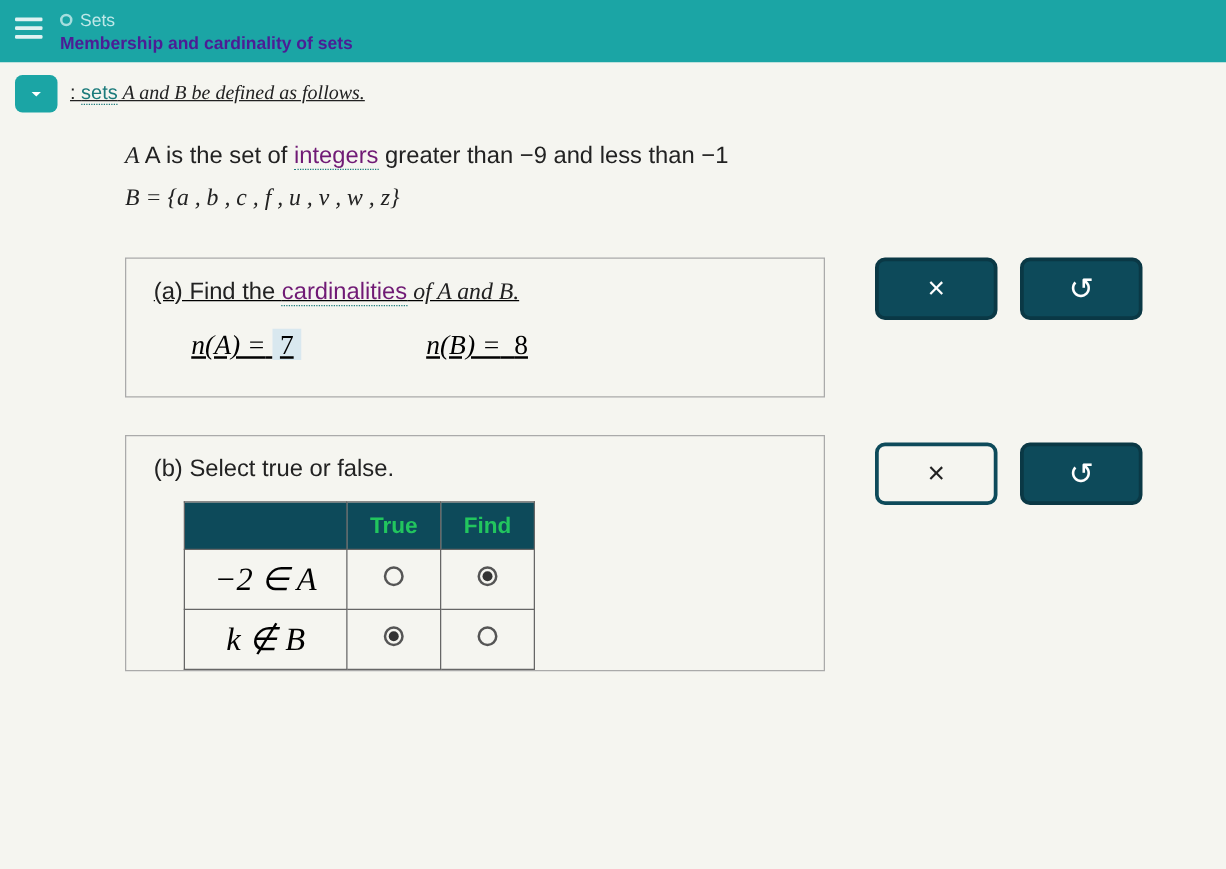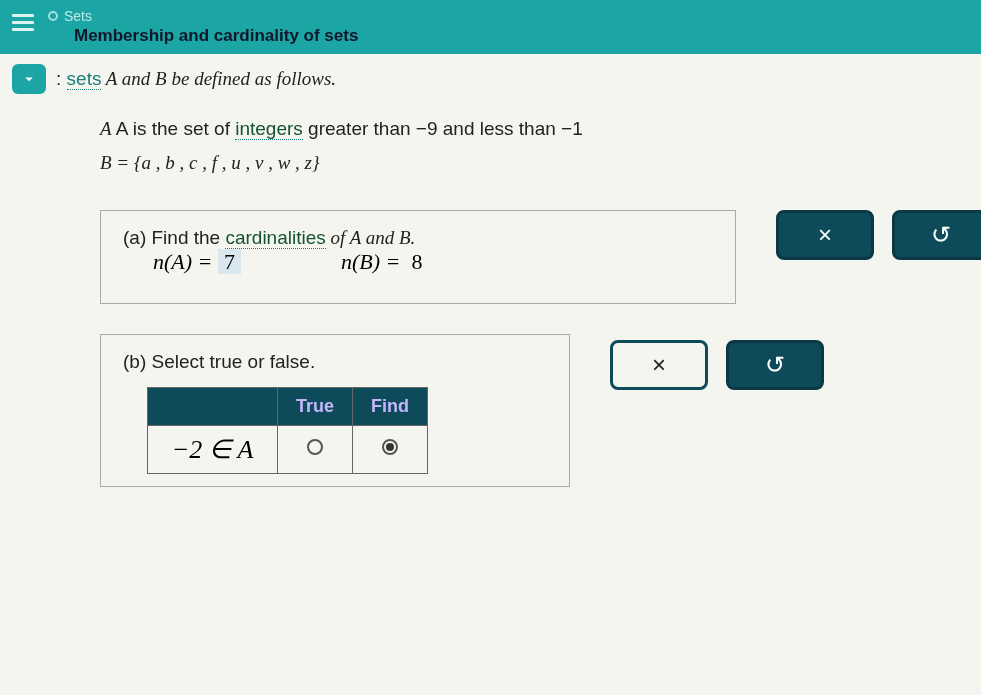"Membership and cardinality of sets" .header-text .subtitle { color: #0f172a -> #4c1d95; font-size: 17px -> 14px; margin-left: 26px -> none }
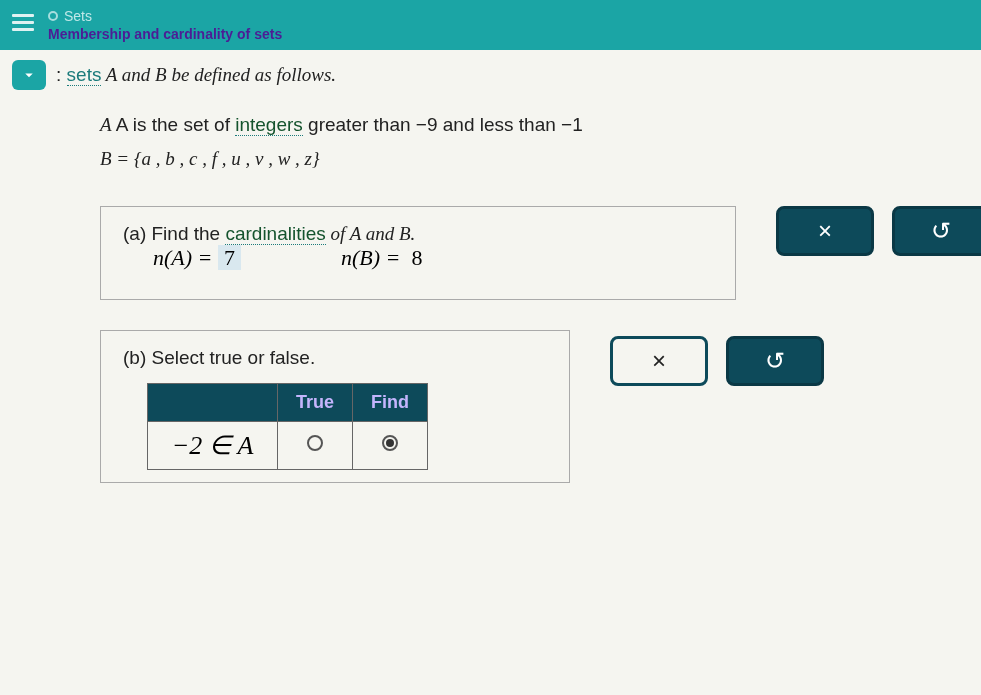": sets A and B" .intro { font-size: 19px -> 16px; text-decoration: none -> underline }
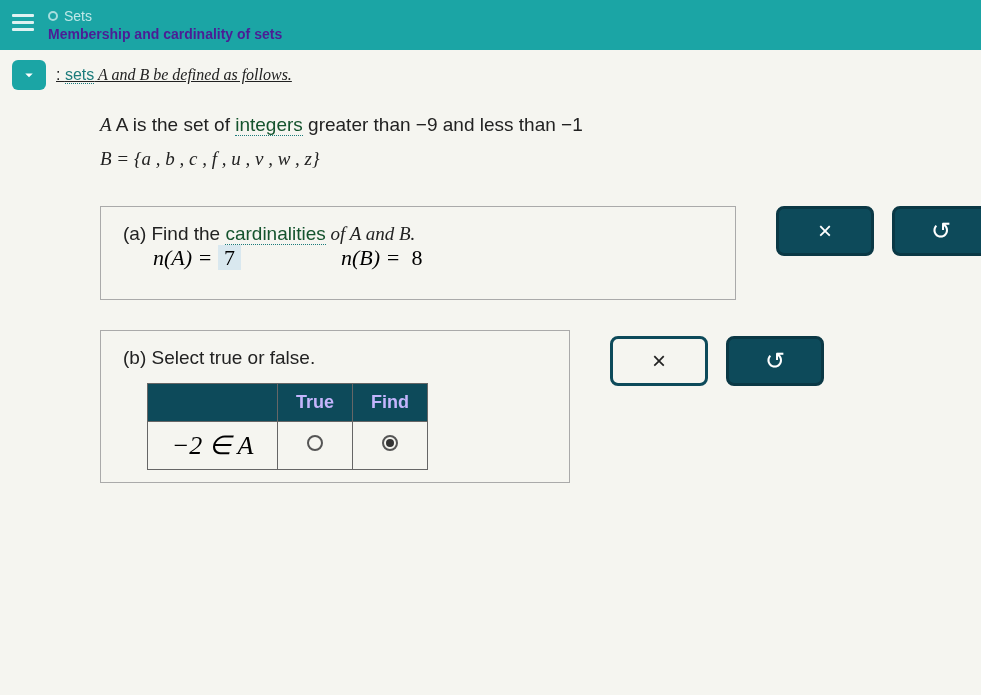"integers" .link { color: #14532d -> #701a75 }
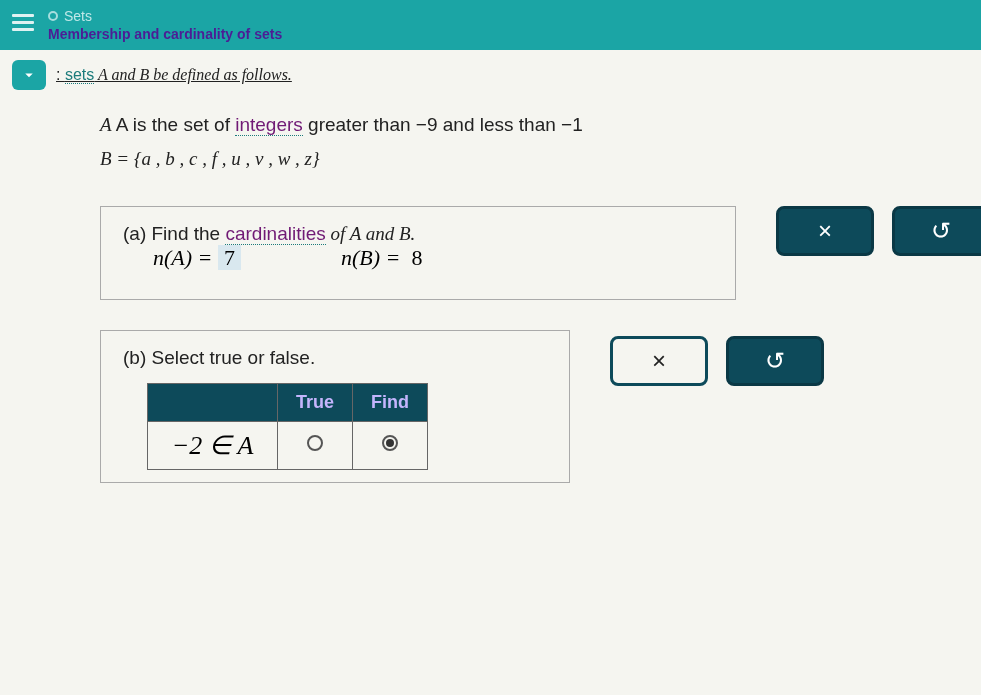"(a) Find the cardinalities of" .panel-a { text-decoration: none -> underline; width: 636px -> 560px }
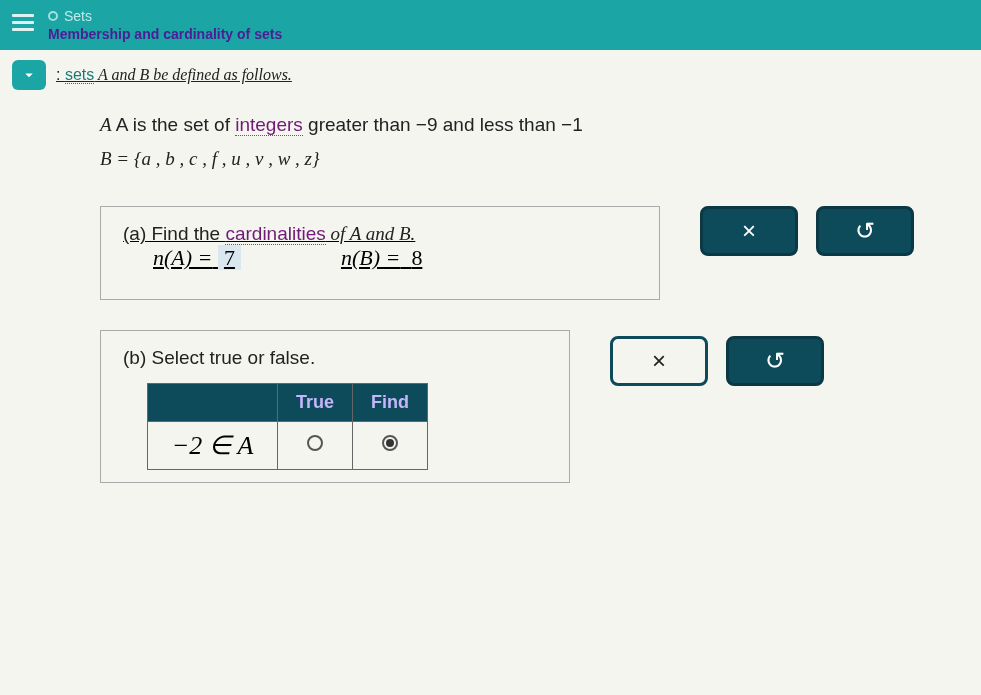"n(A) = 7" .eq-row { margin-top: none -> 18px }
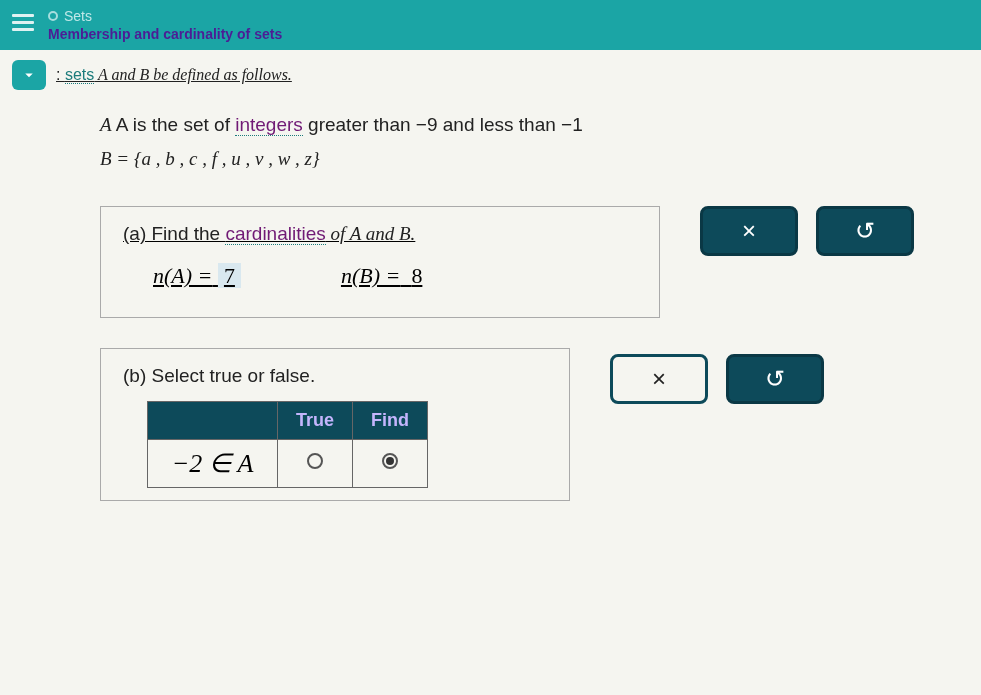"(b) Select true or false." .panel-b { padding-bottom: 12px -> 0; width: 470px -> 560px }
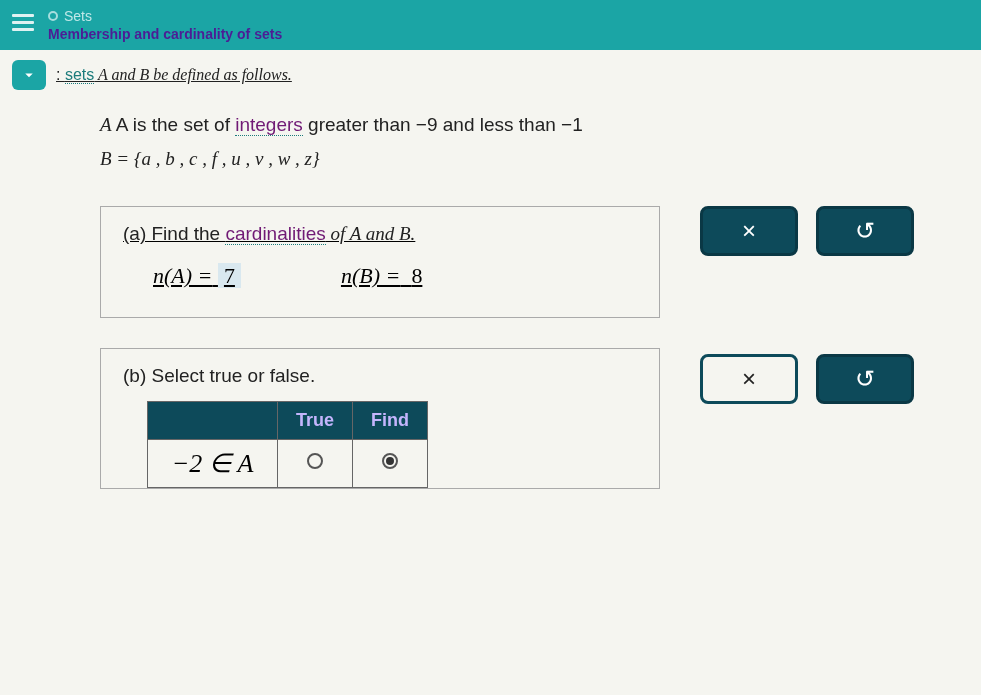"True" table.tf th { color: #c4b5fd -> #22c55e }
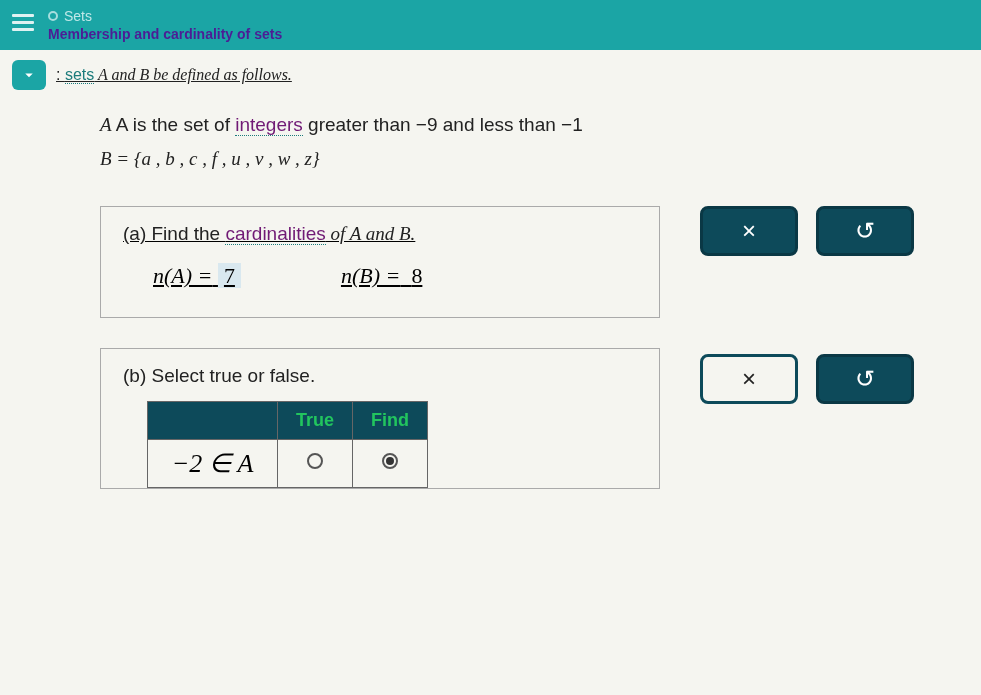"k ∉ B" tr { html: none -> <tr> <td>k ∉ B</td> <td><span></span></td> <td><span></span></td> </tr> }
